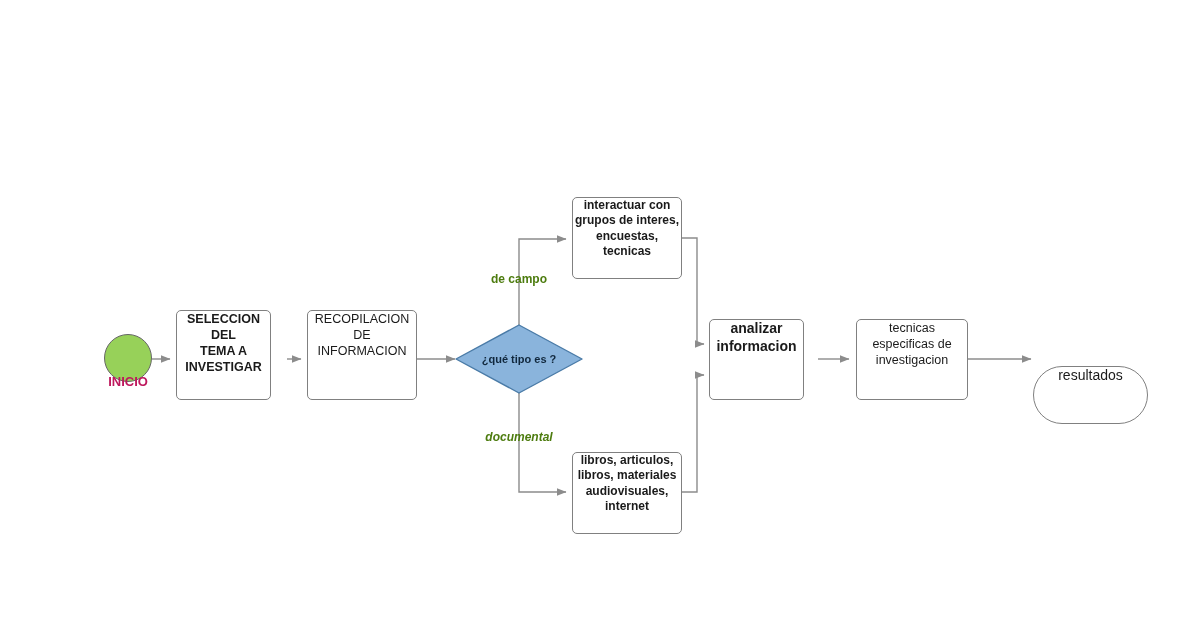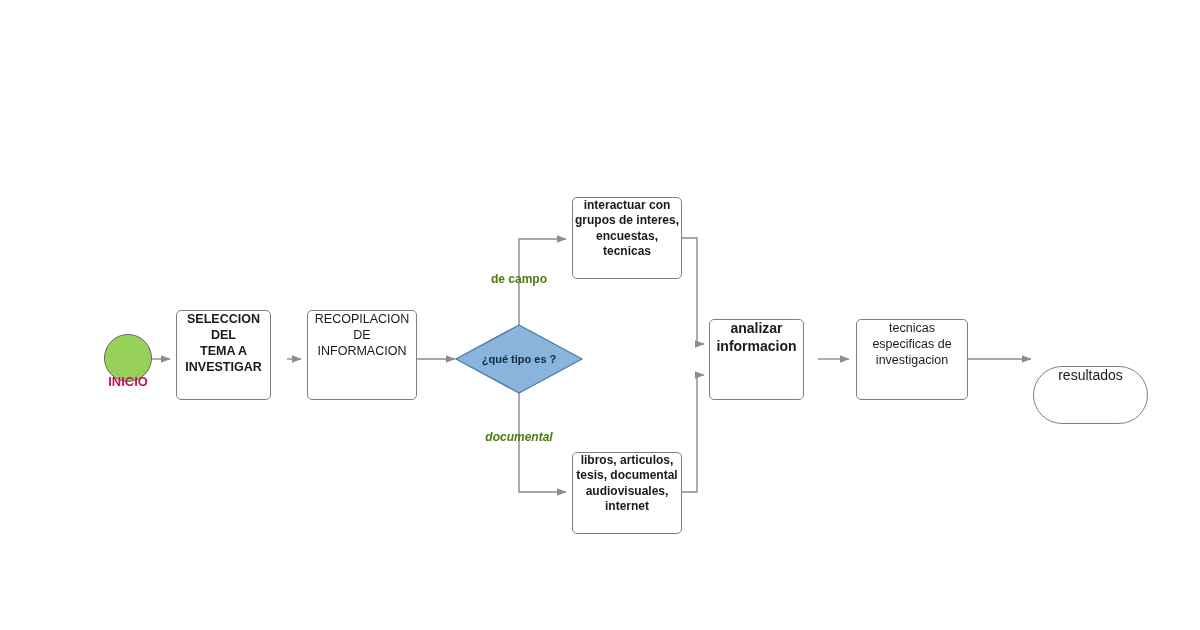"tesis, documental" div { text: tesis, documental -> libros, materiales }
